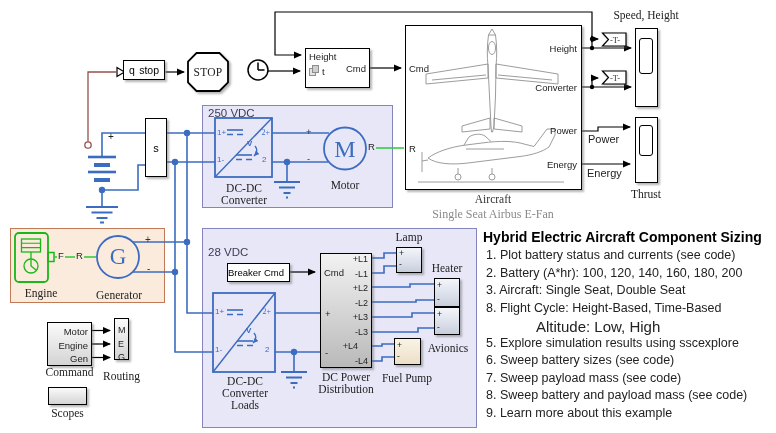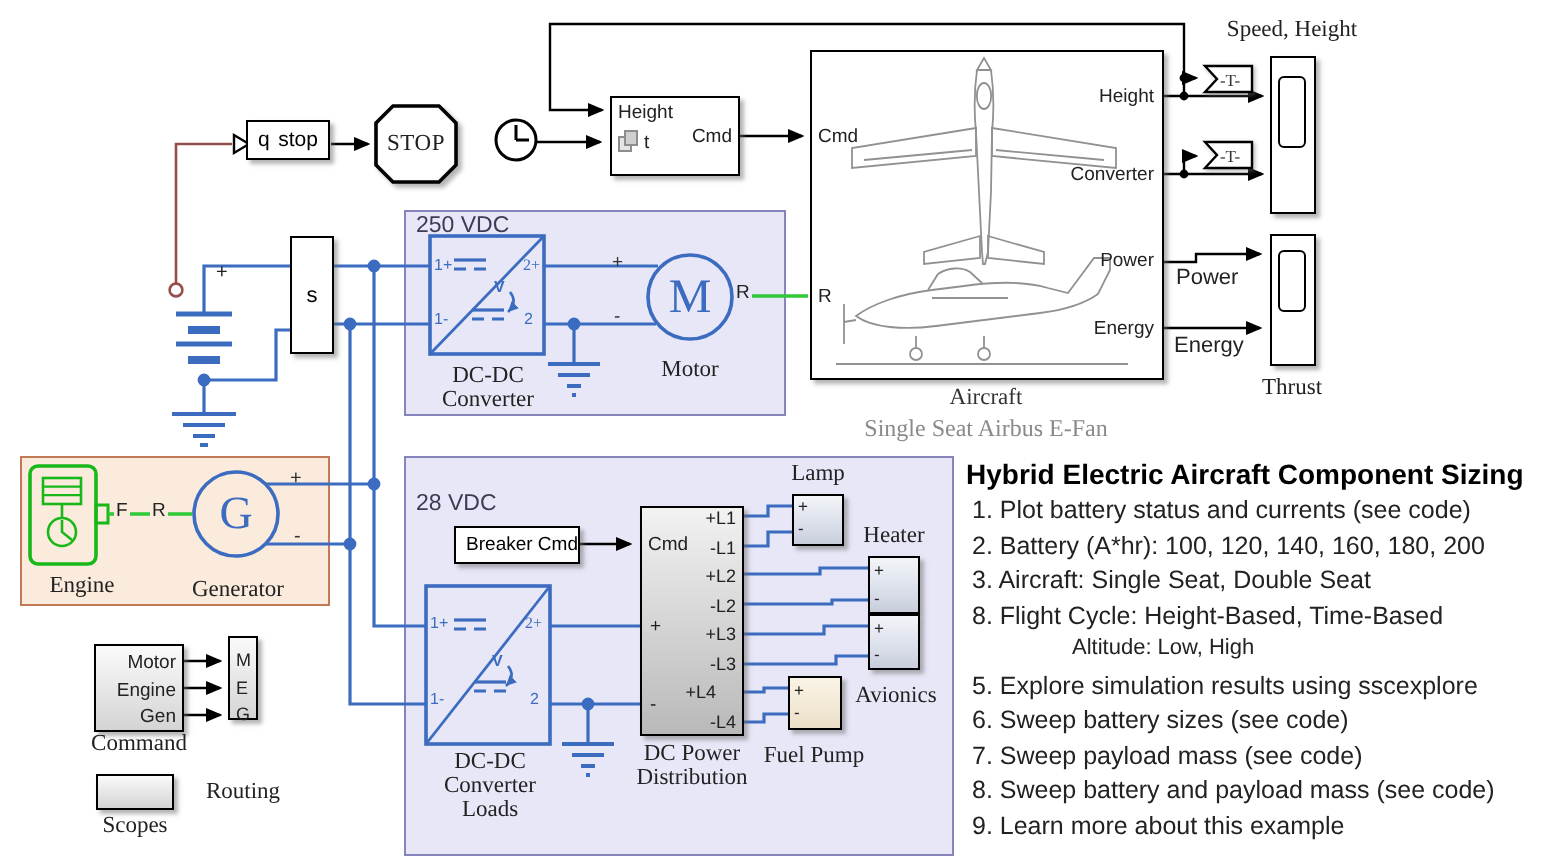"Breaker Cmd" div.blk { justify-content: flex-end -> flex-start }
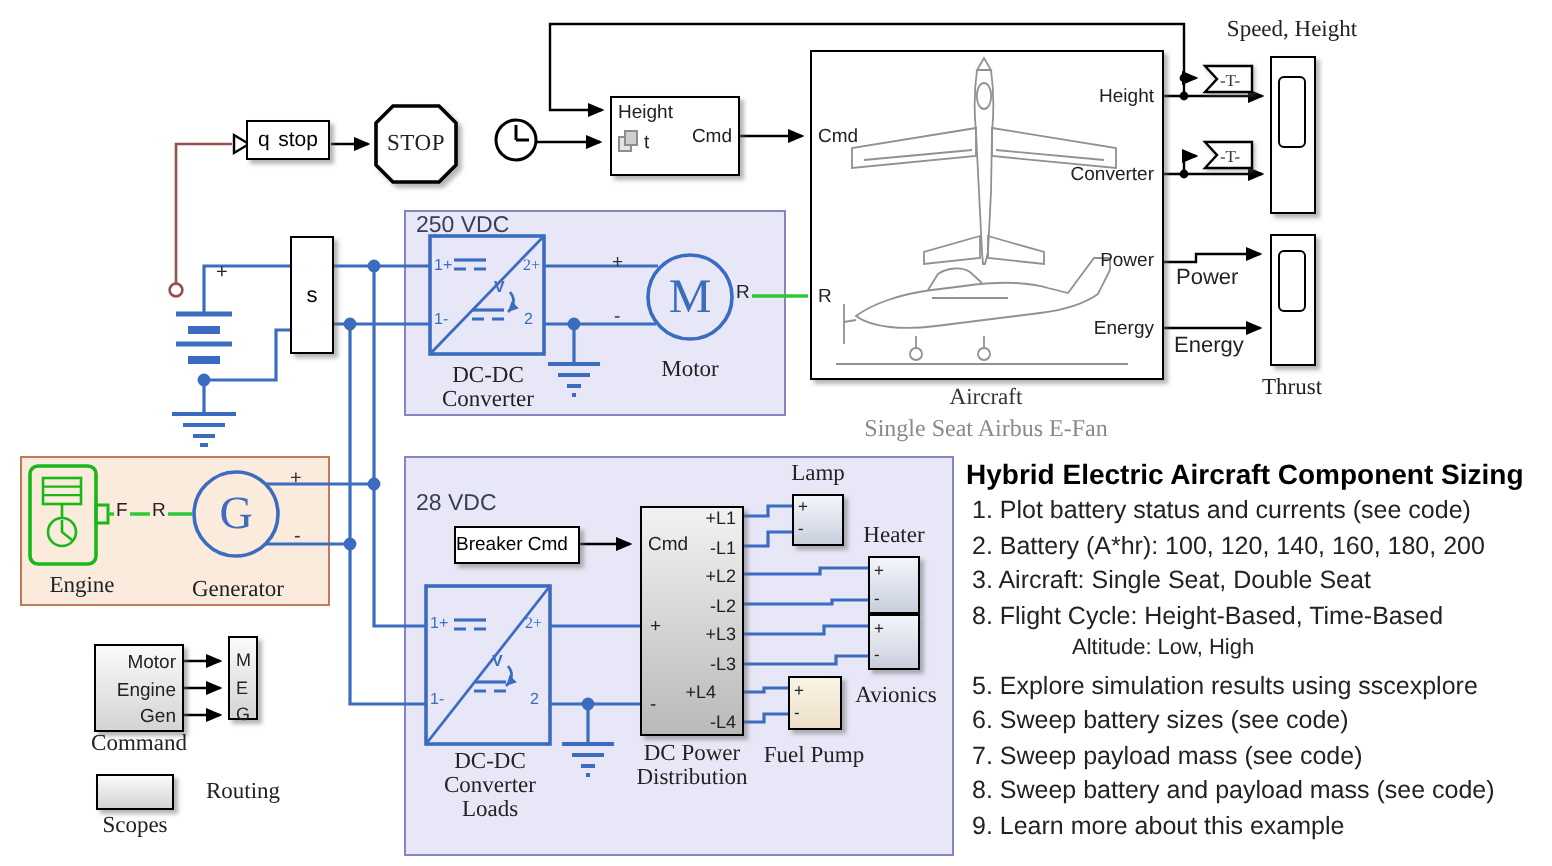"Altitude: Low, High" div.lbl { font-size: 11px -> 15px }
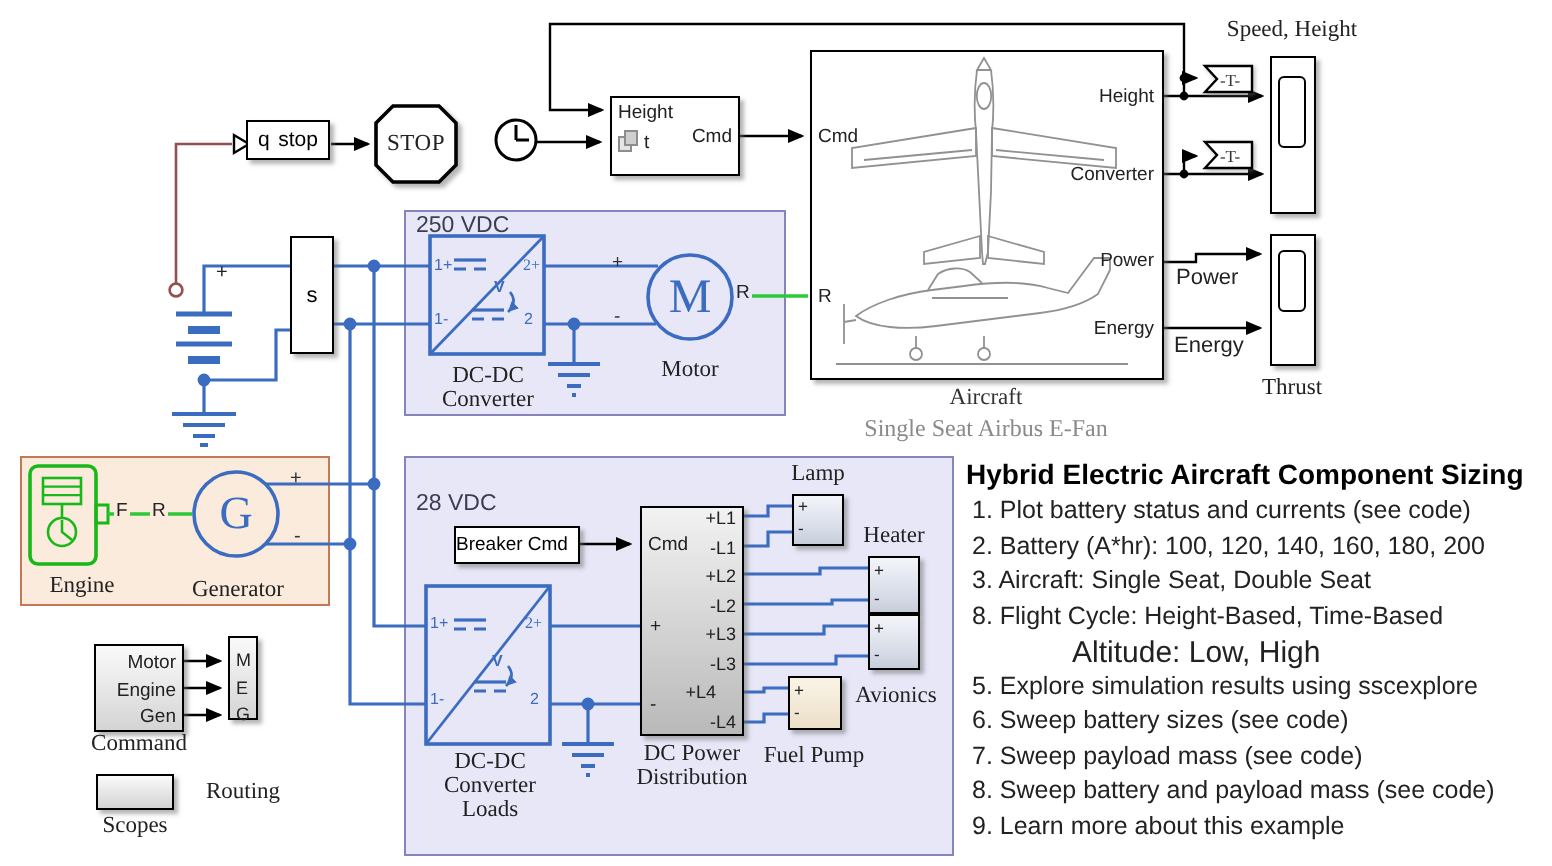"Routing" div.lbl { margin-top: 20px -> none }
